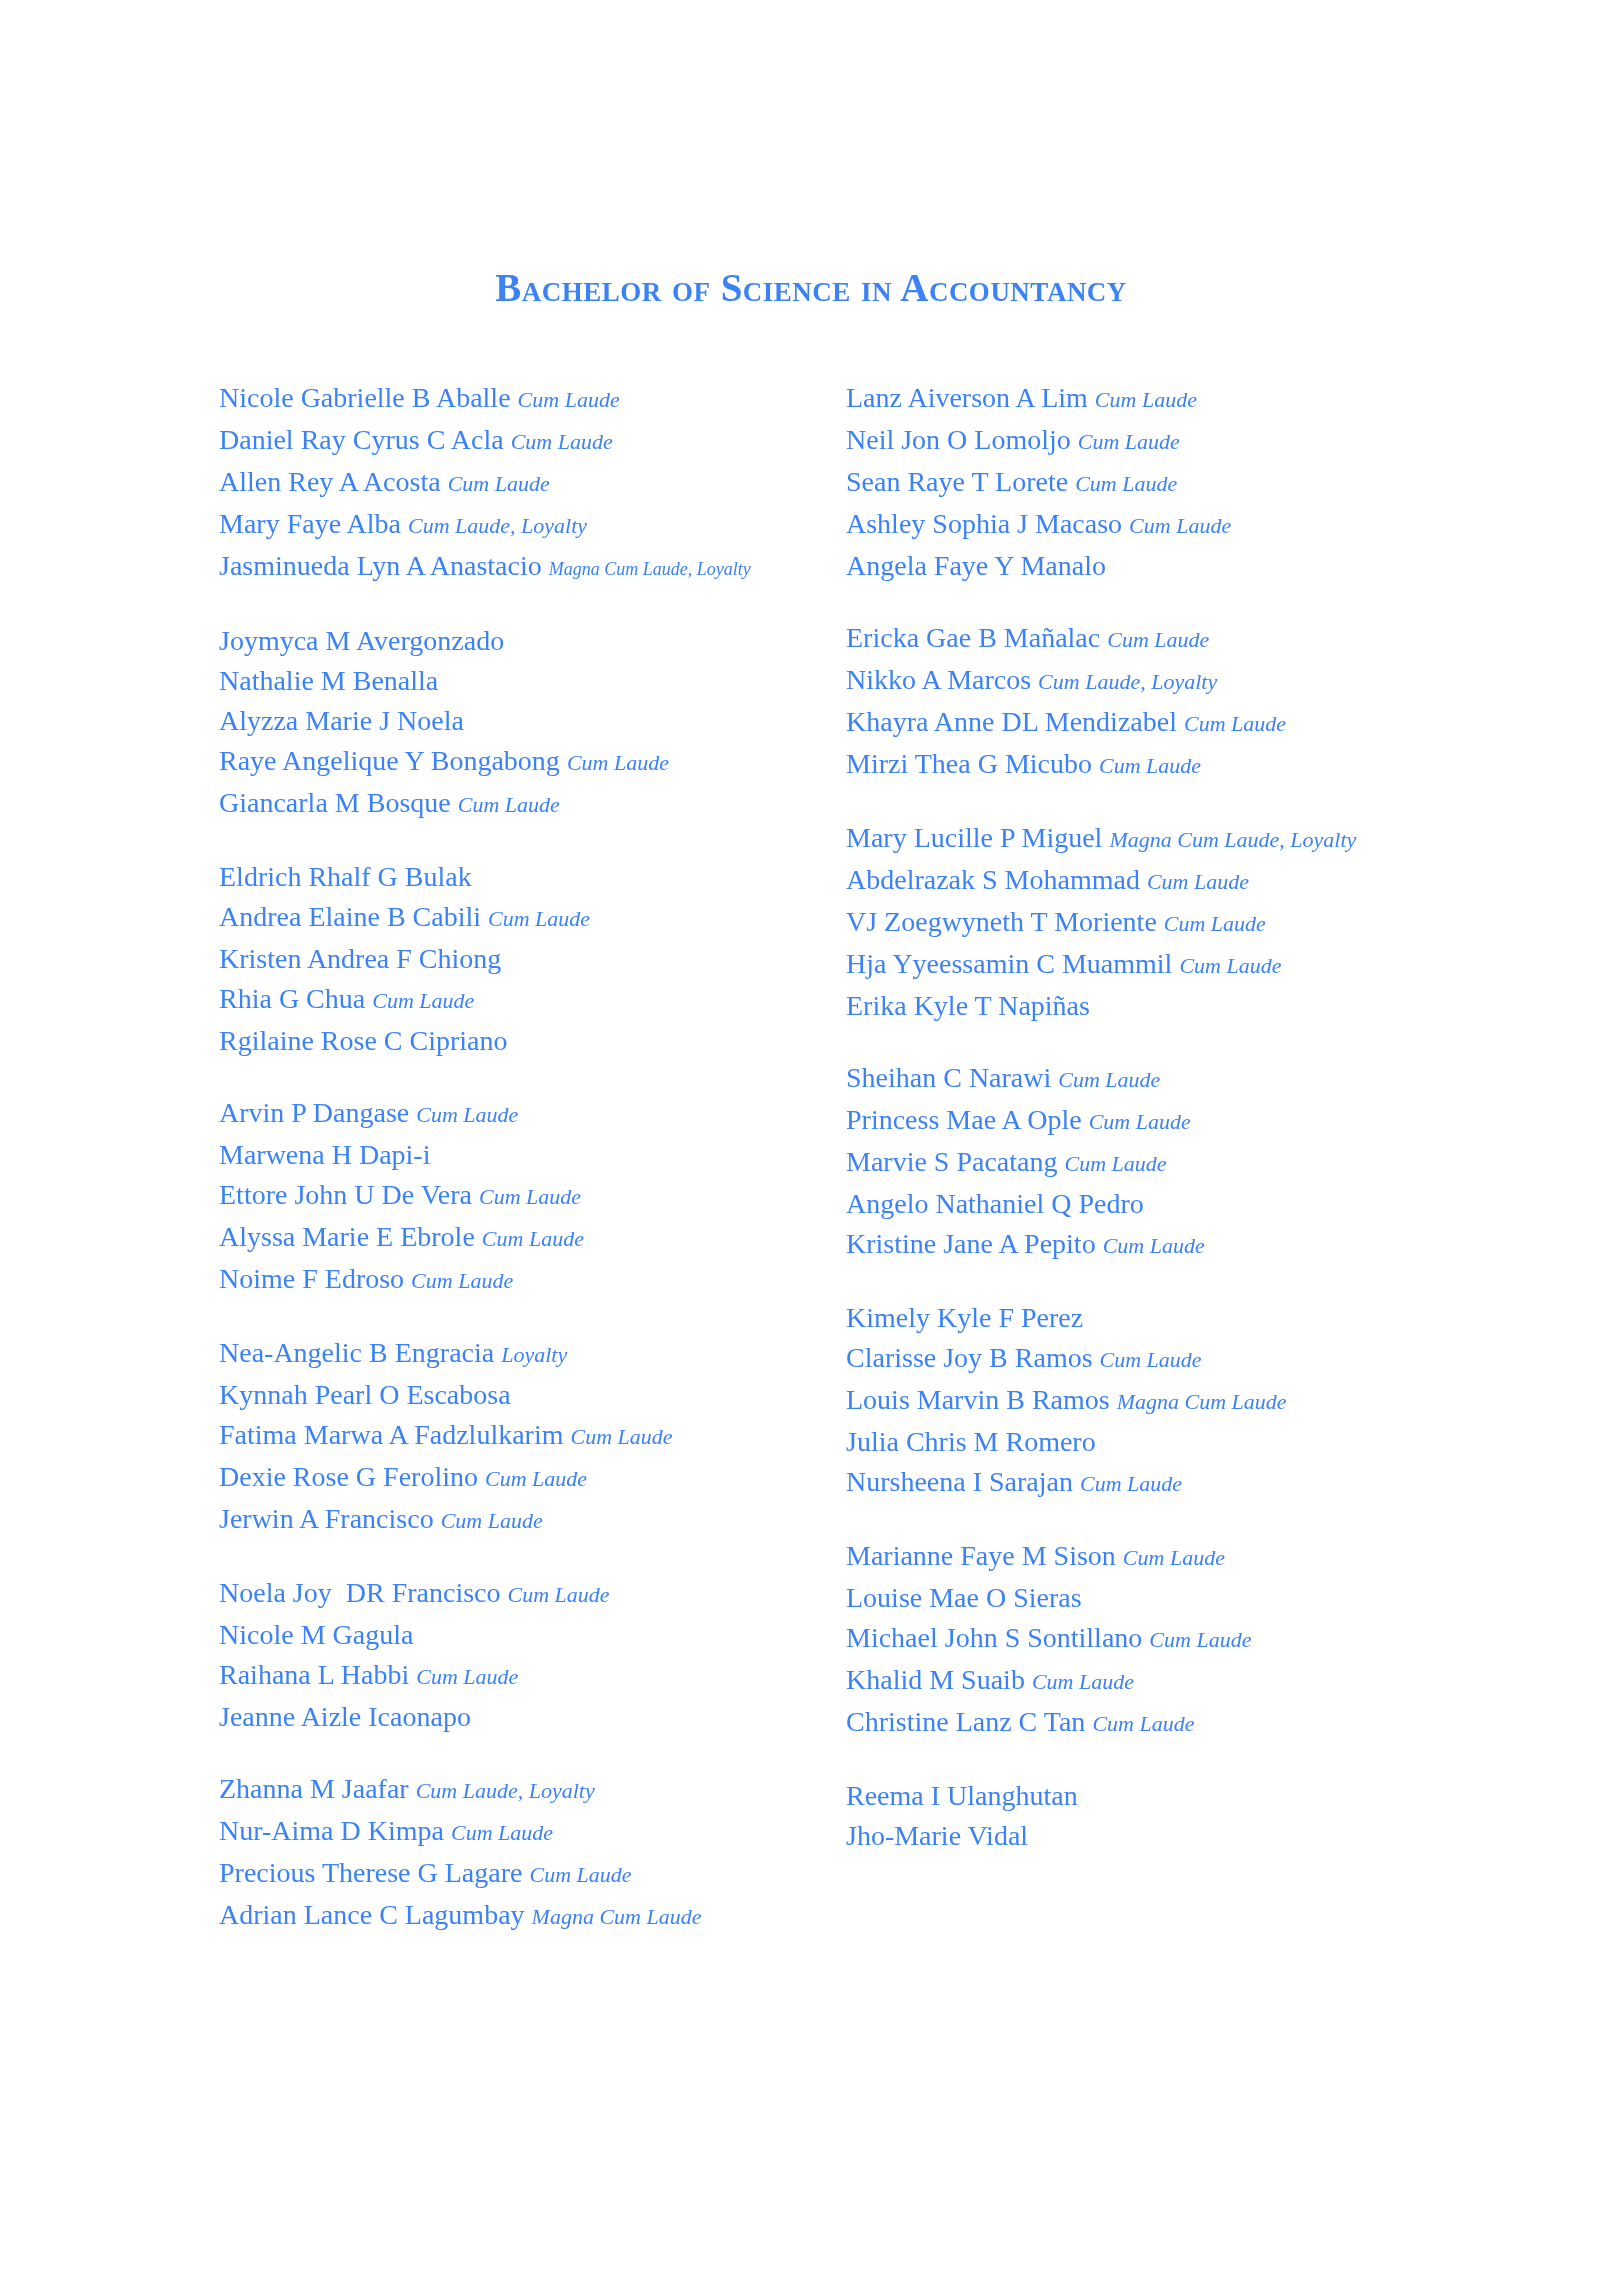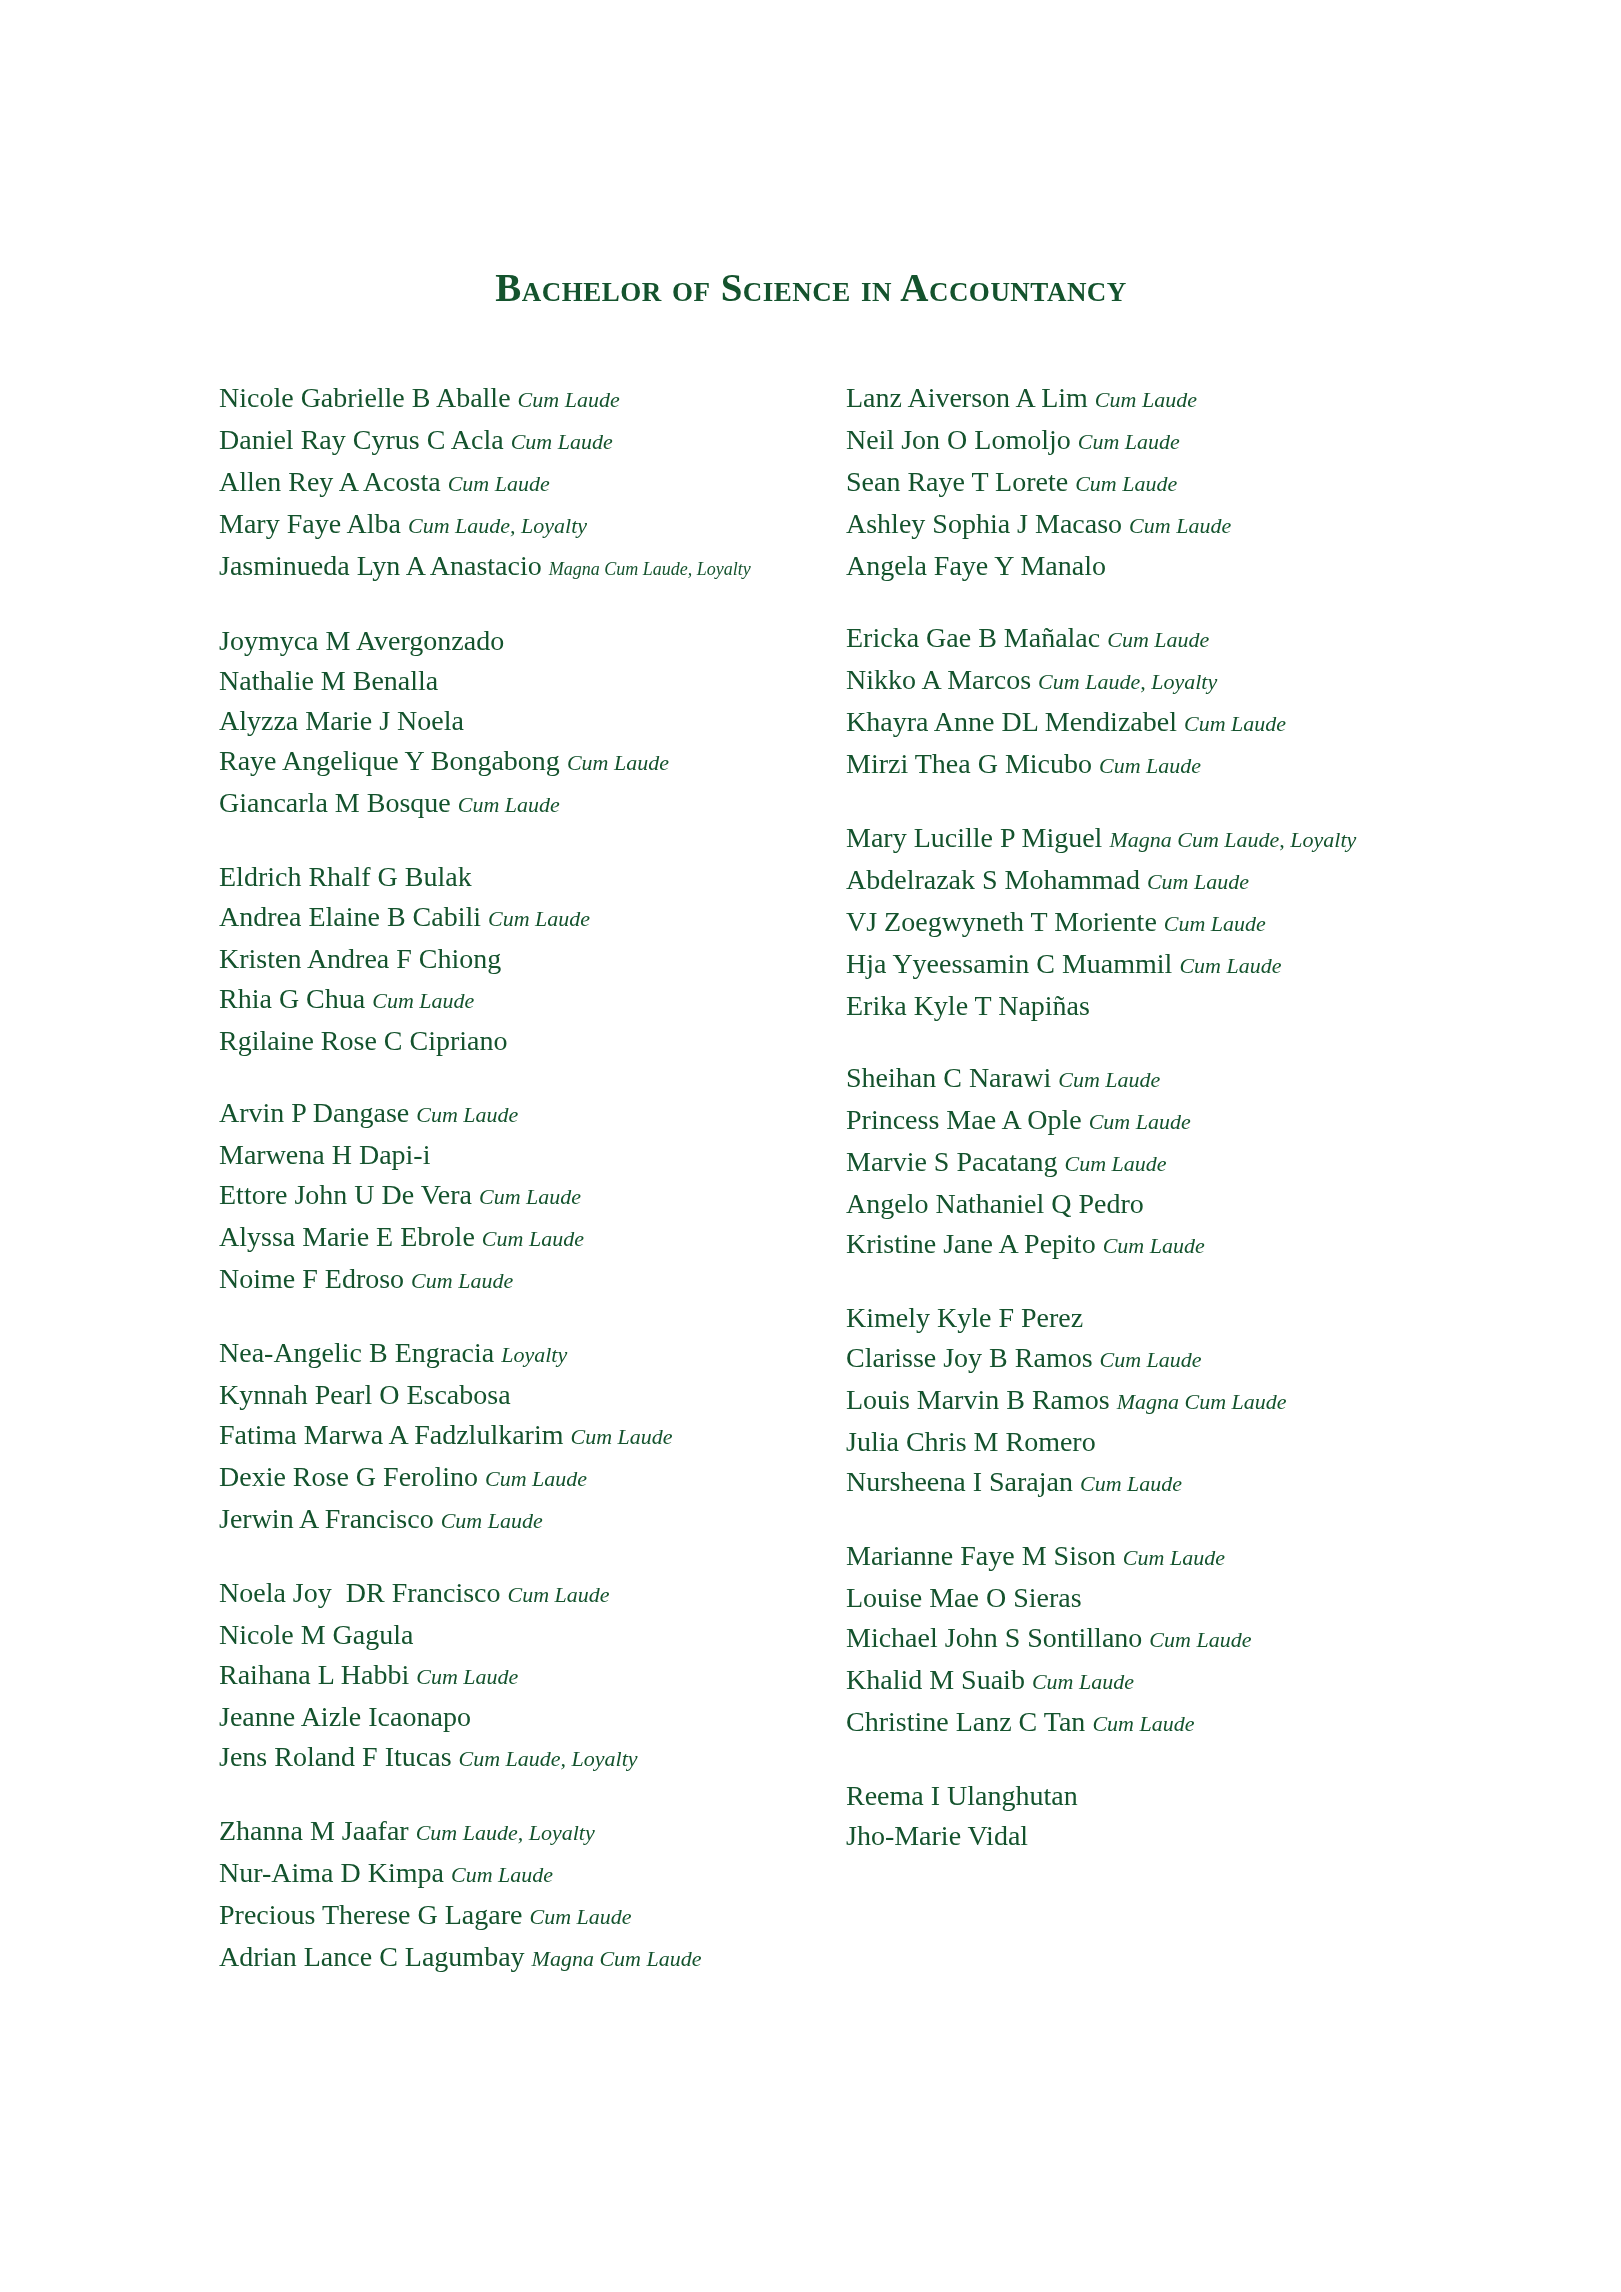"Bachelor of Science in Accountancy" .page { color: #14532d -> #3b82f6 }
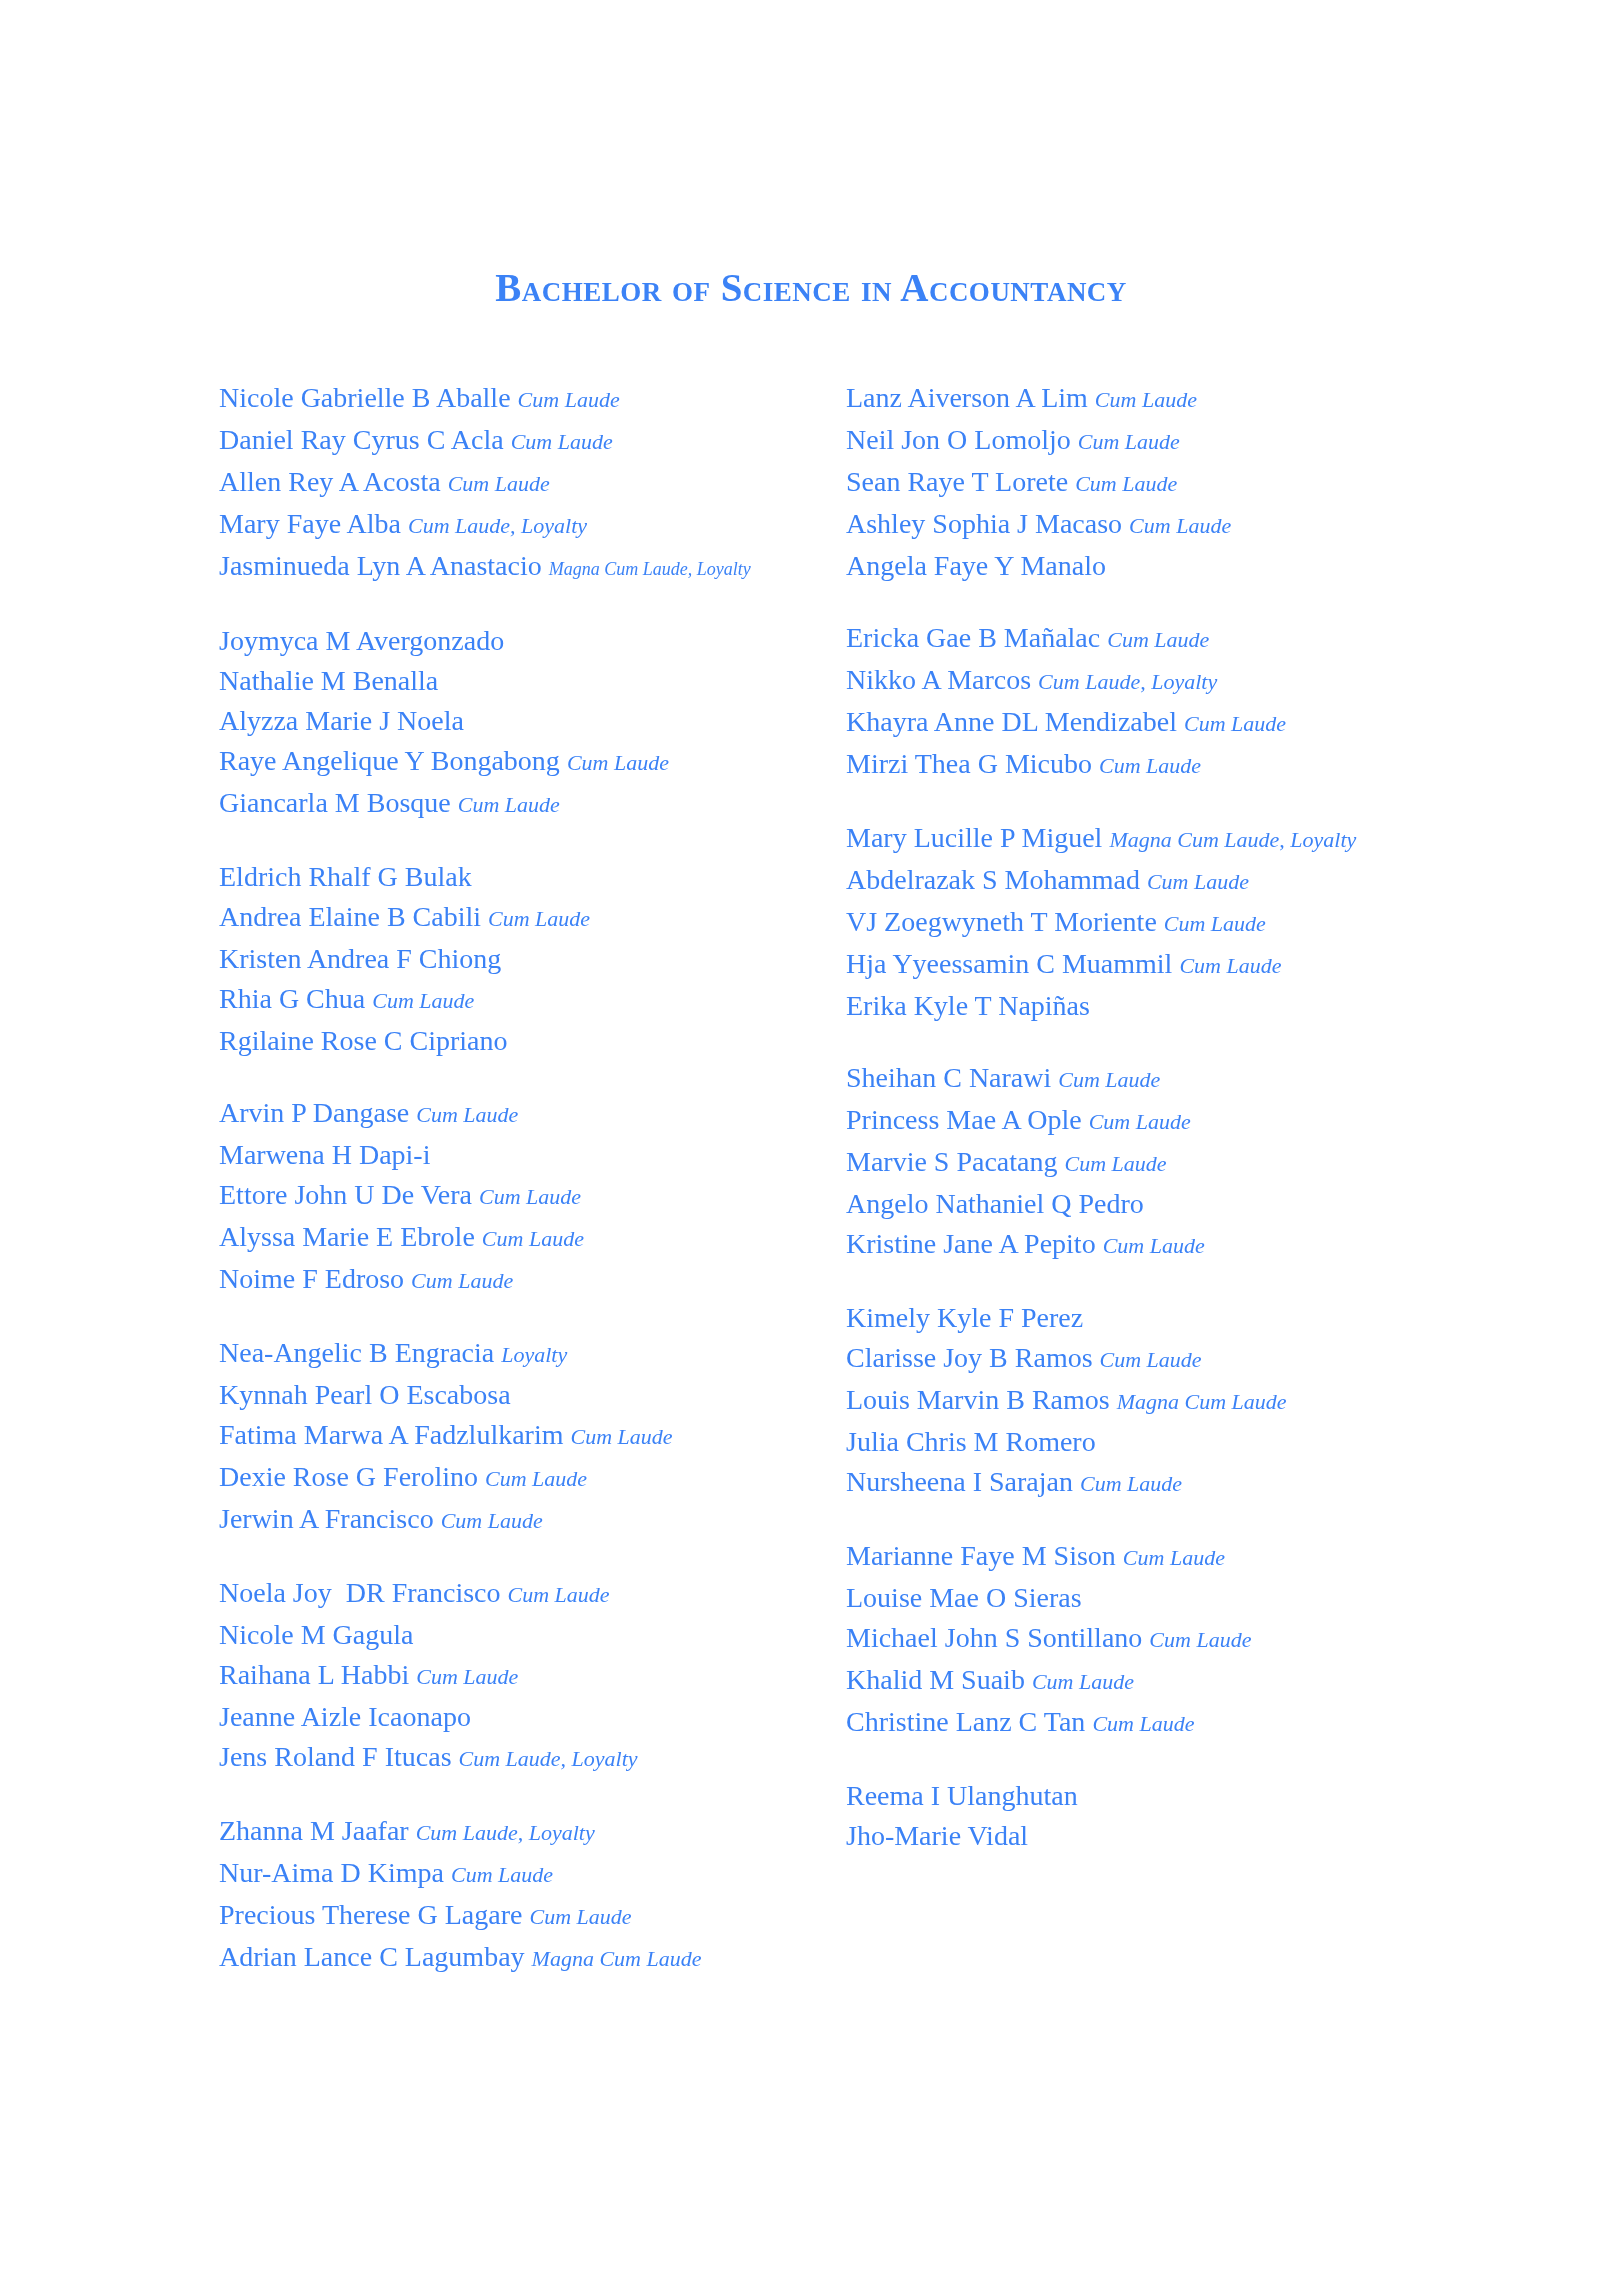"Jens Roland F Itucas Cum" div.entry { html: <div><span>Jens Roland F Itucas</span> <span>Cum Laude, Loyalty</span></div> -> none }
